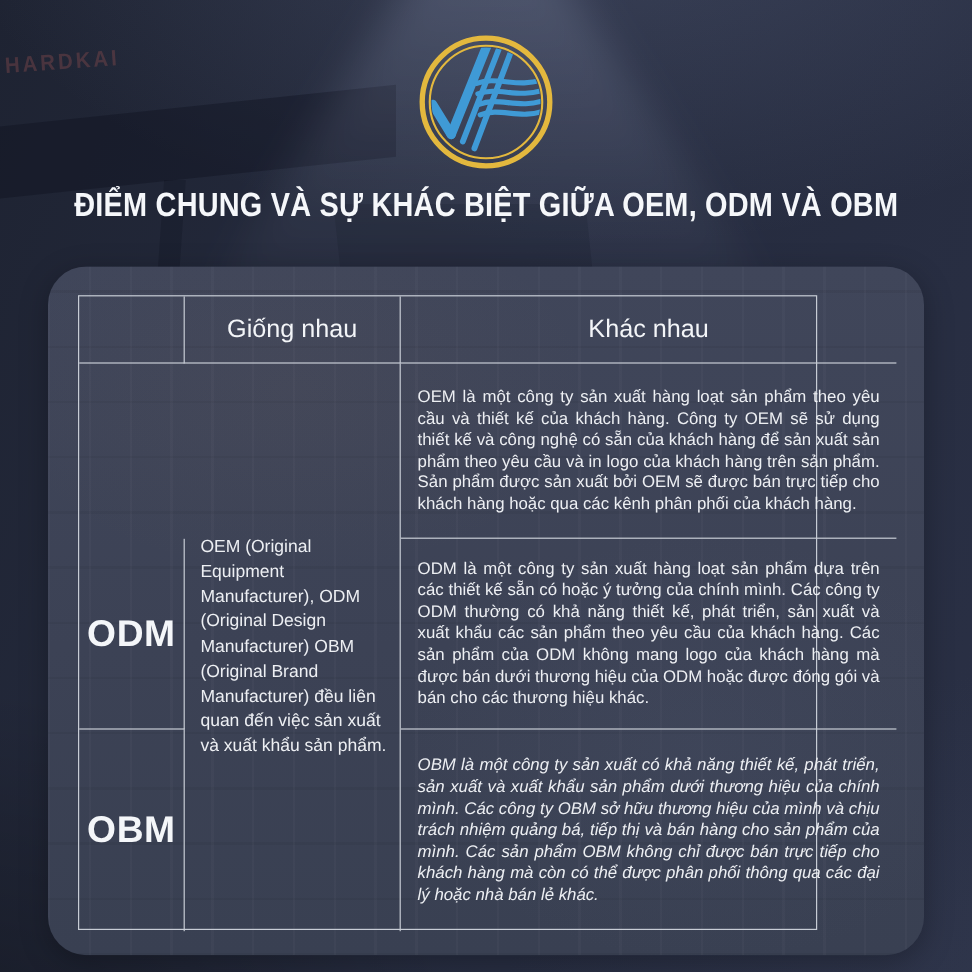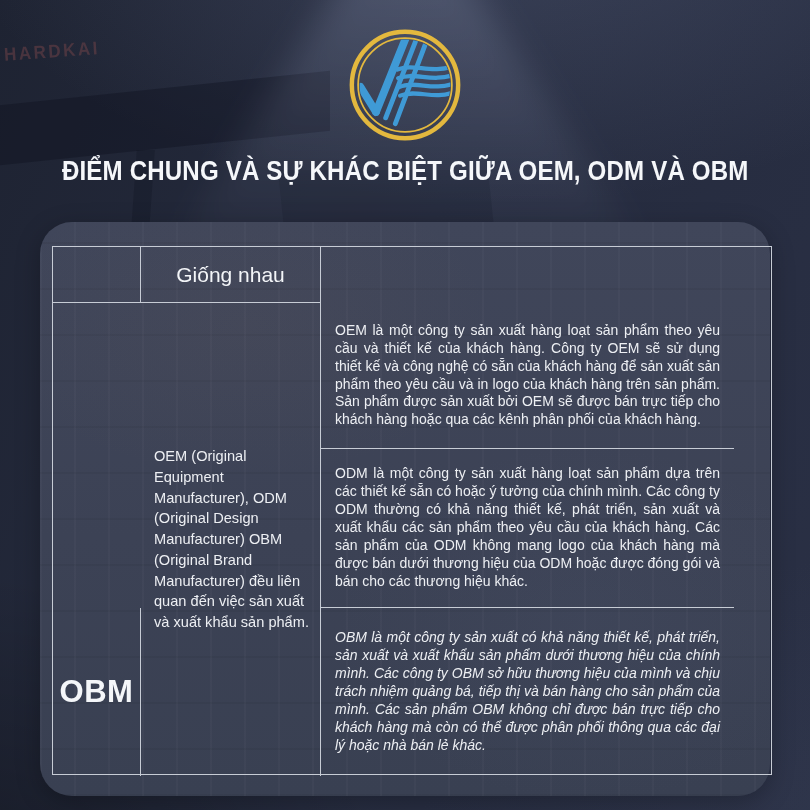"Giống nhau" .tbl { left: 52px -> 65px; width: 720px -> 616px }
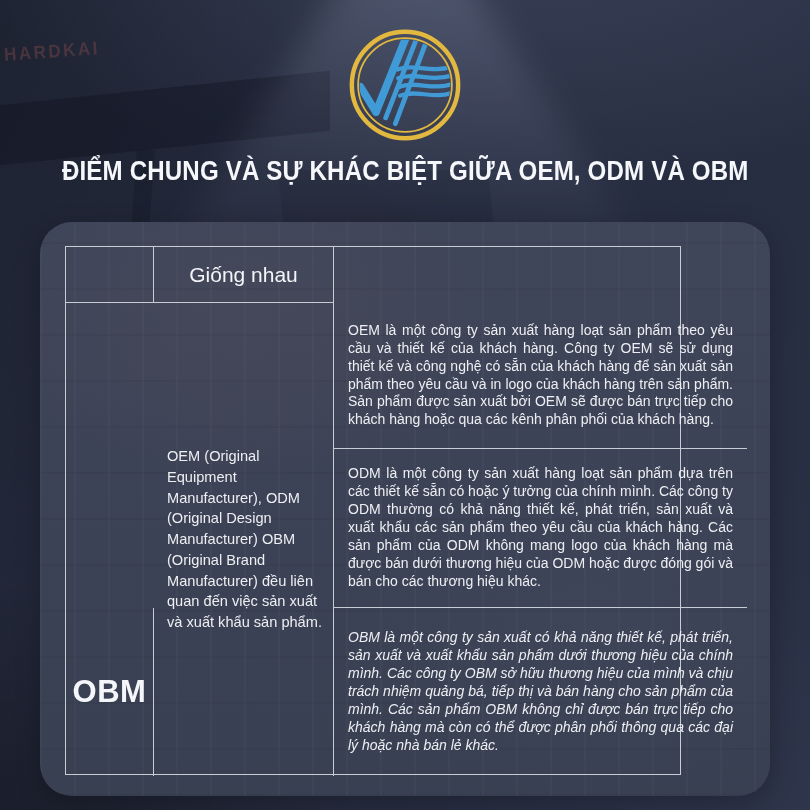"Khác nhau" div.cell { html: none -> <div>Khác nhau</div> }
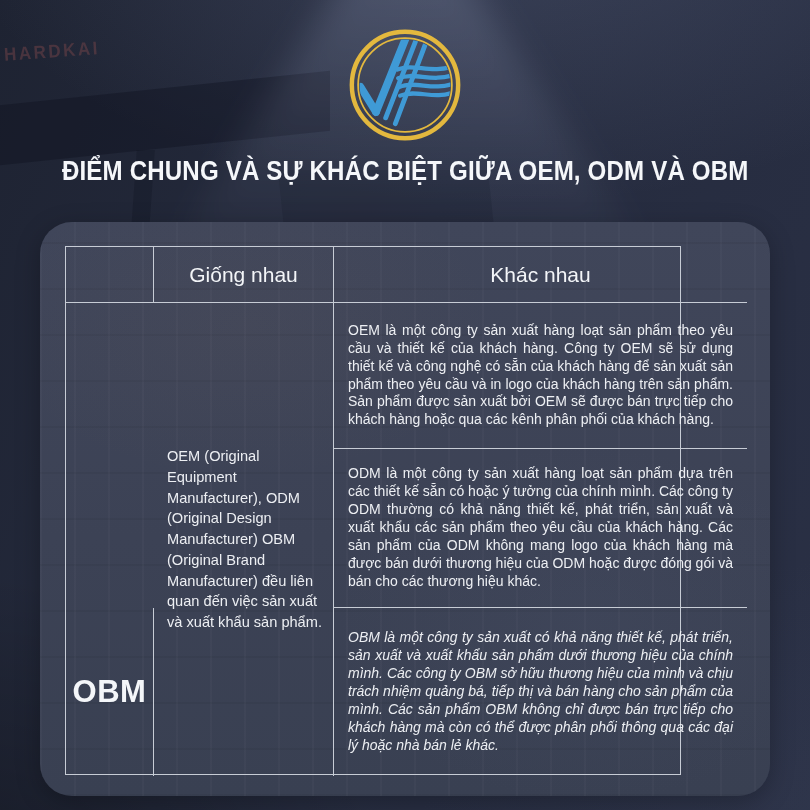"ODM" div.cell { html: none -> <div>ODM</div> }
